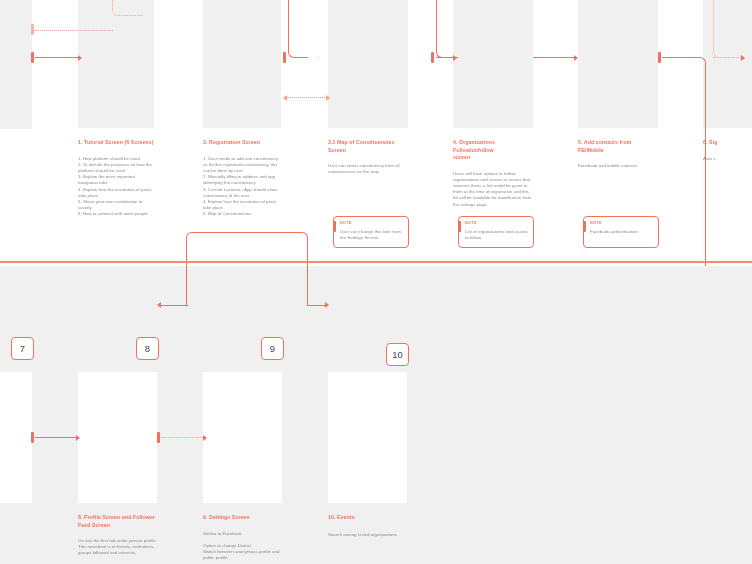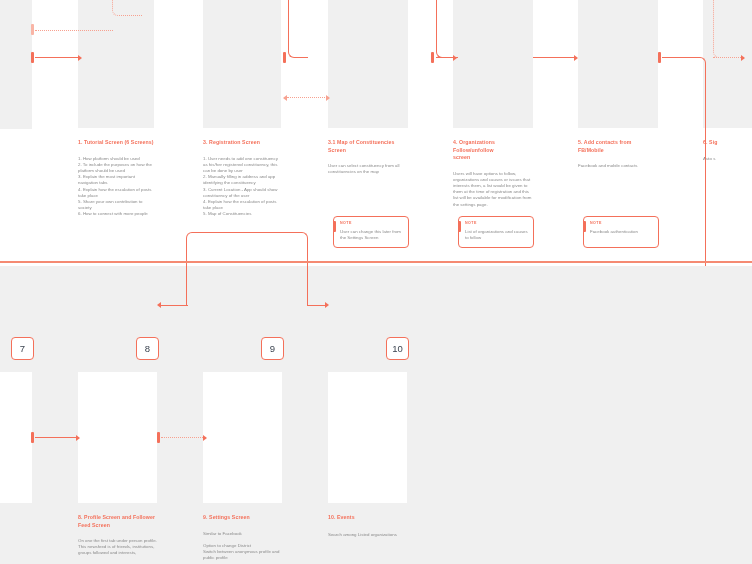"10" div.badge { top: 71px -> 77px }
